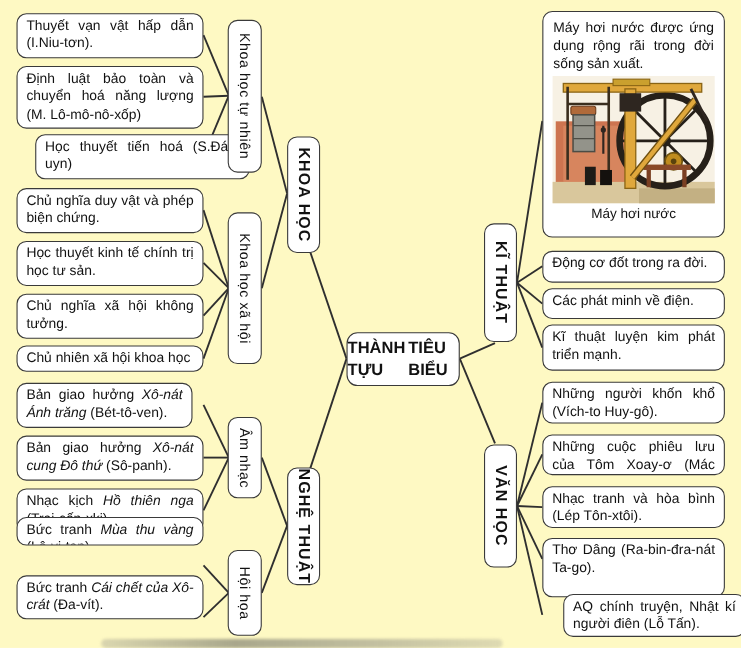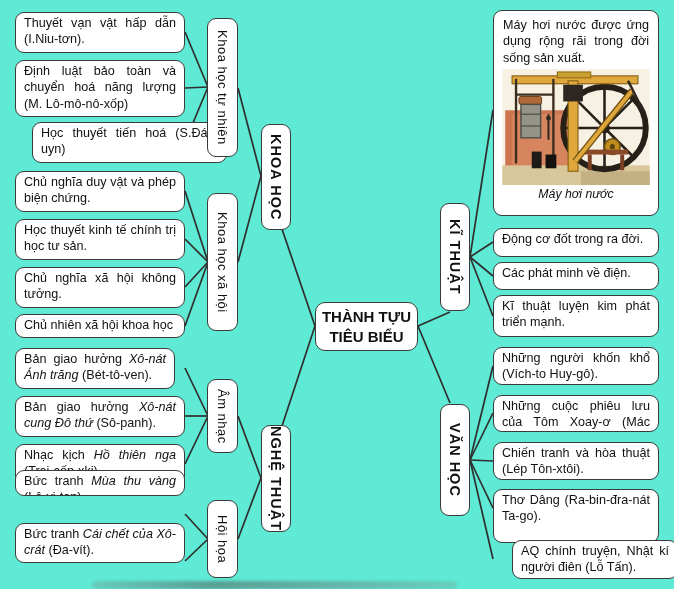"Thuyết vạn vật hấp dẫn" #stage { background: #5eead4 -> #fef9c3 }
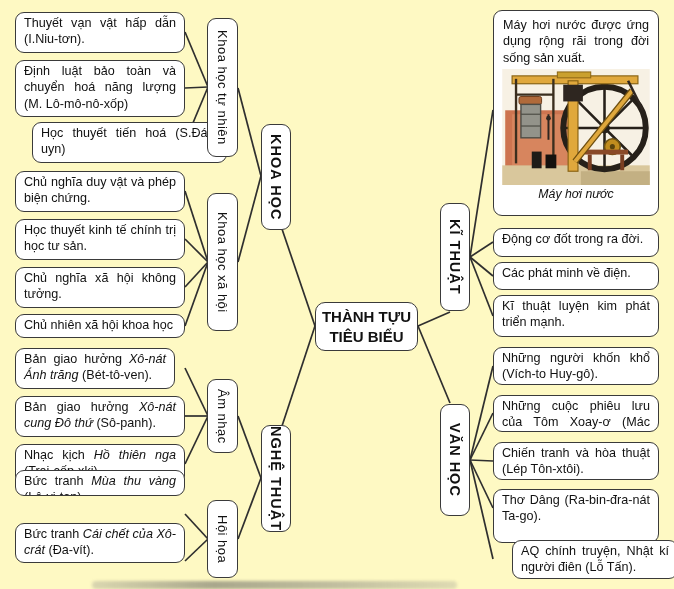"Máy hơi nước" .steam .caption { font-style: italic -> none }
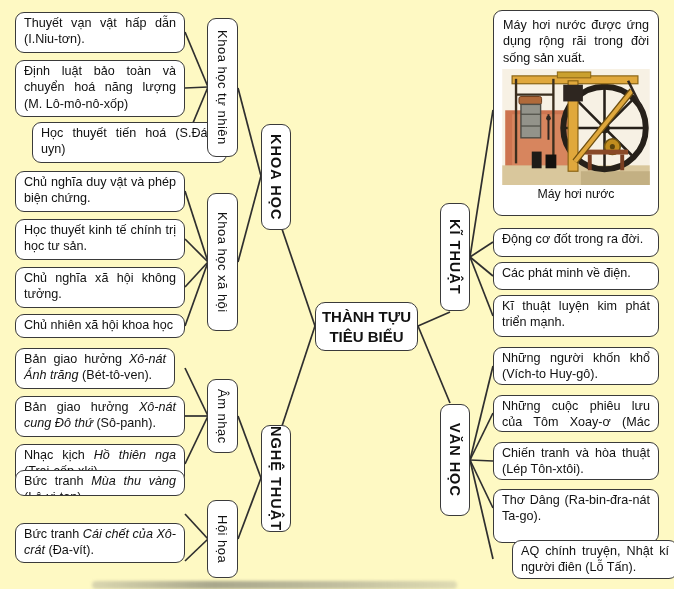"THÀNH TỰU" .center-node { flex-direction: column -> row }
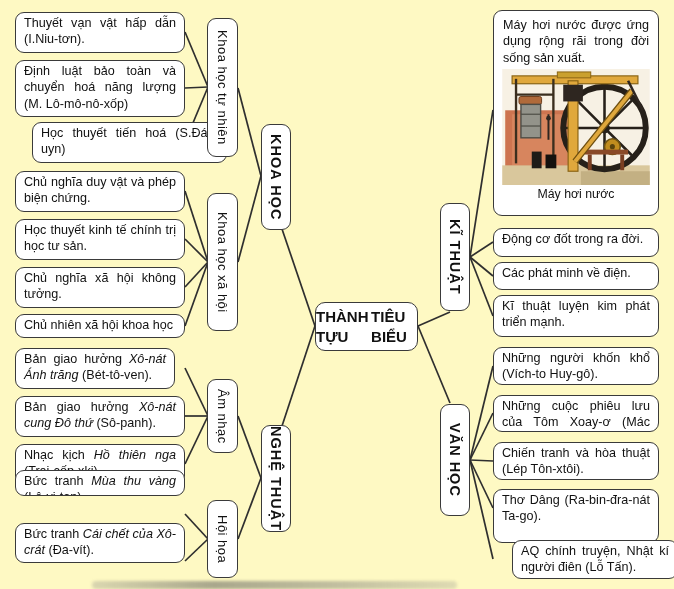"Chiến tranh và hòa thuật" span { text: Chiến tranh và hòa thuật -> Nhạc tranh và hòa bình }
